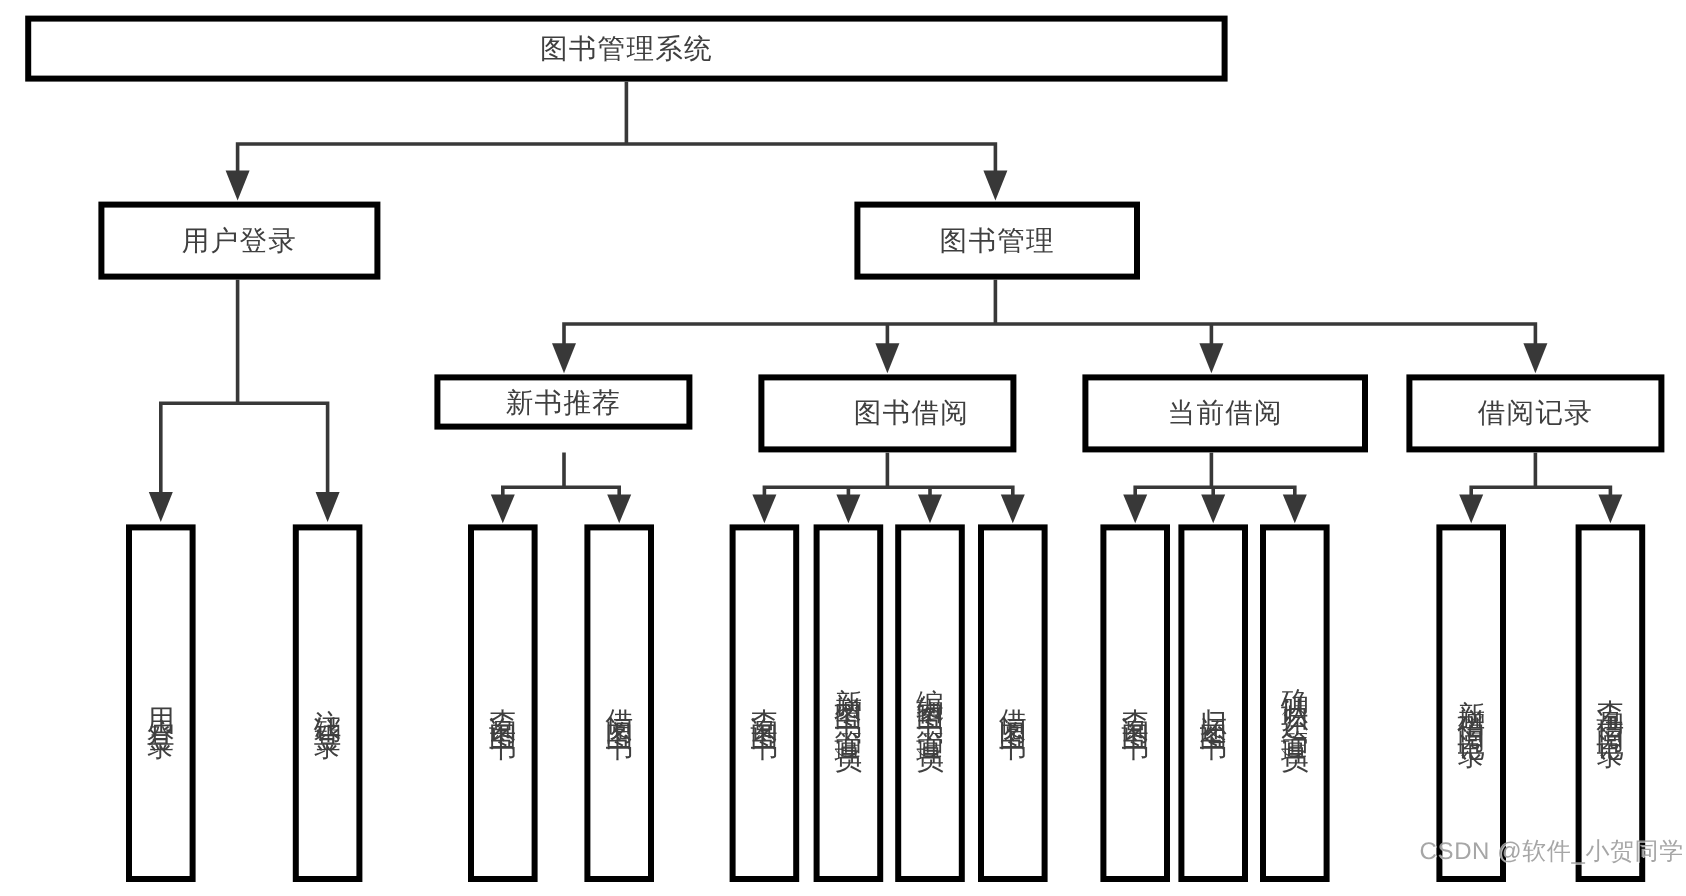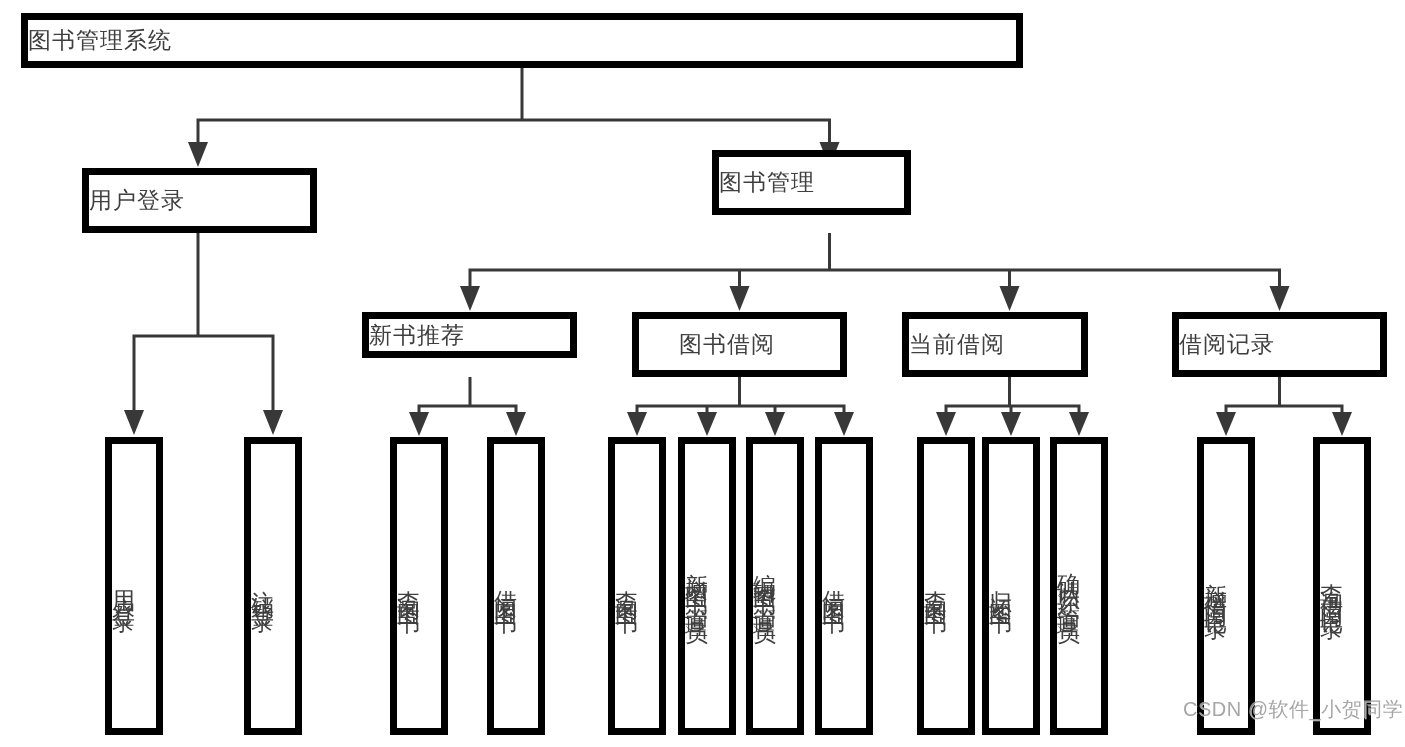"图书管理系统" .node { border: 7px solid #000000 -> 5px solid #000000; justify-content: flex-start -> center }
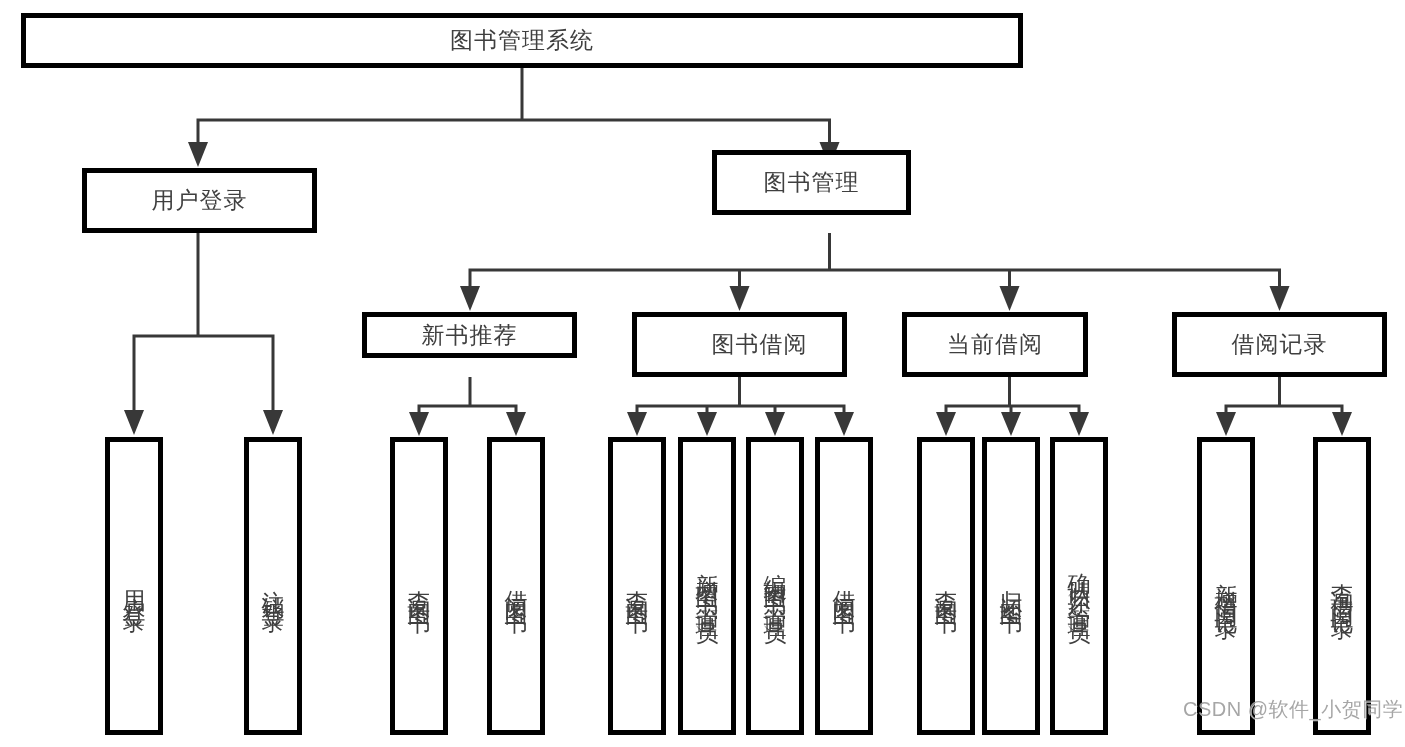"图书管理" div.node { top: 150px -> 168px; width: 199px -> 238px }
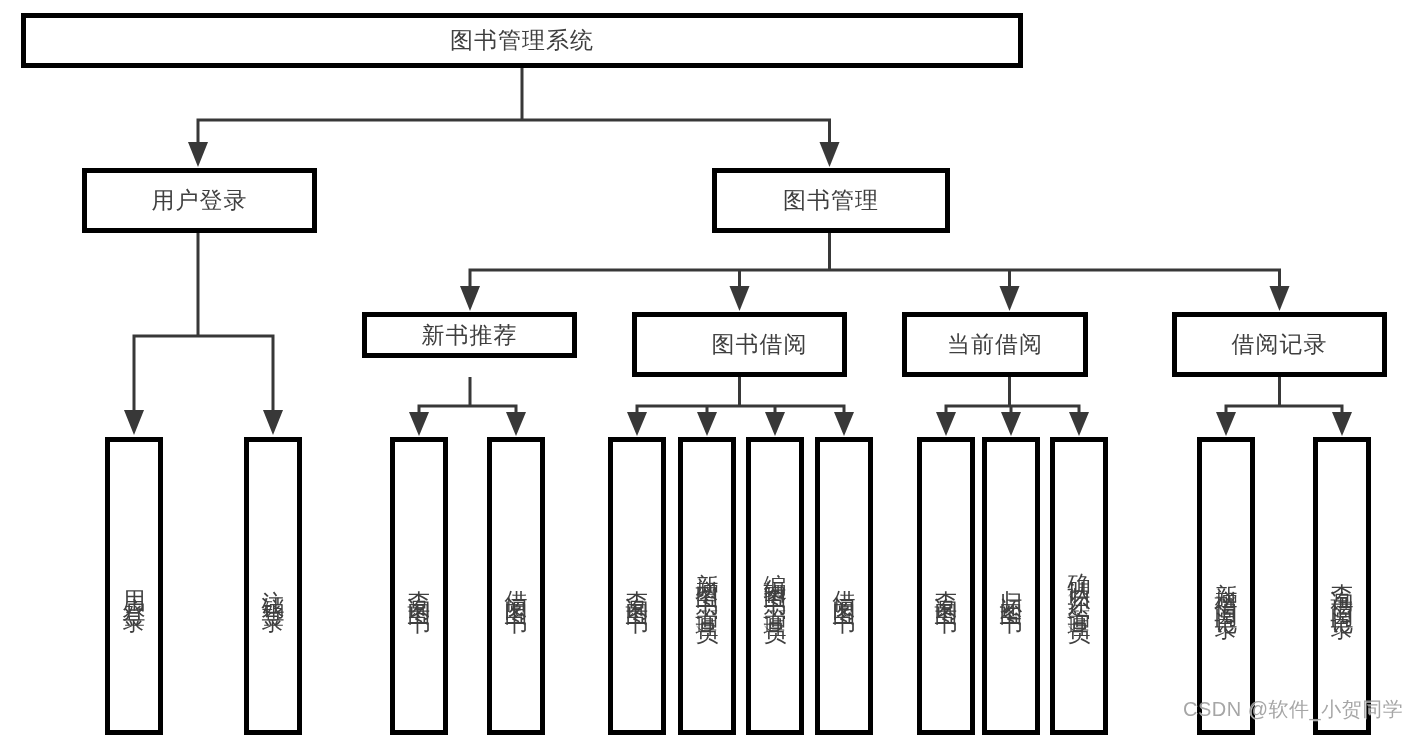"当前借阅" div.node { width: 186px -> 238px }
